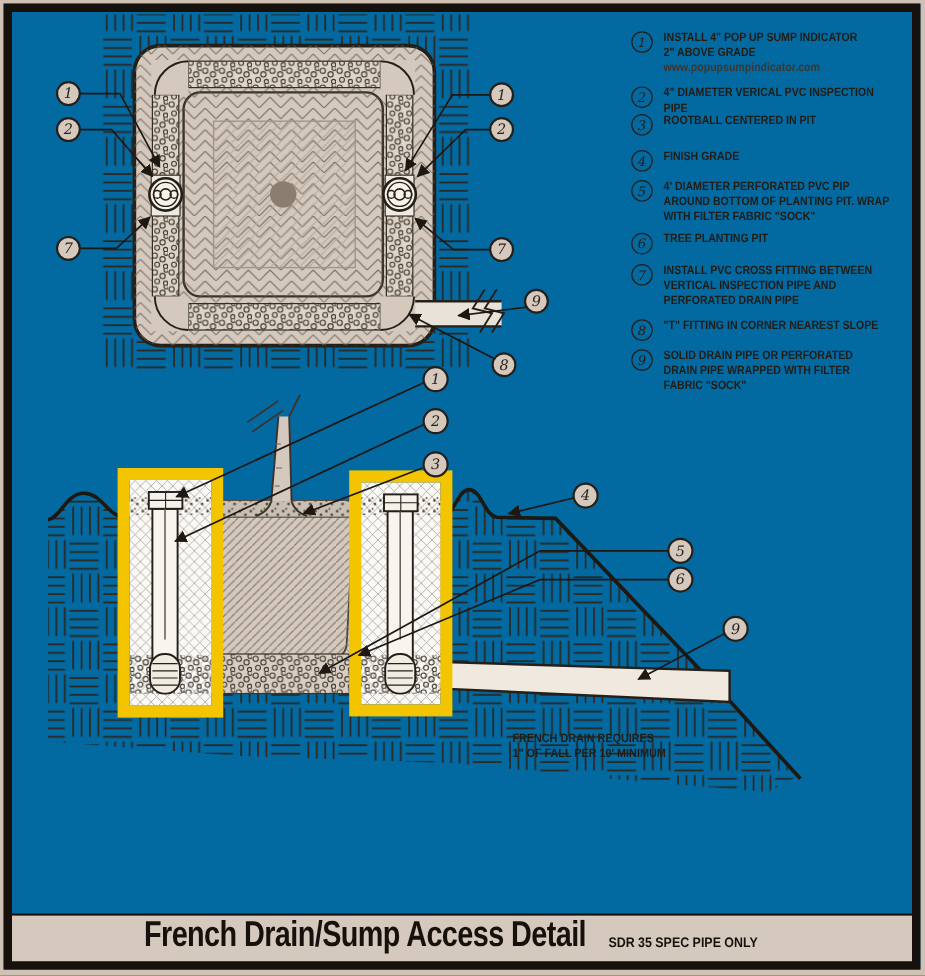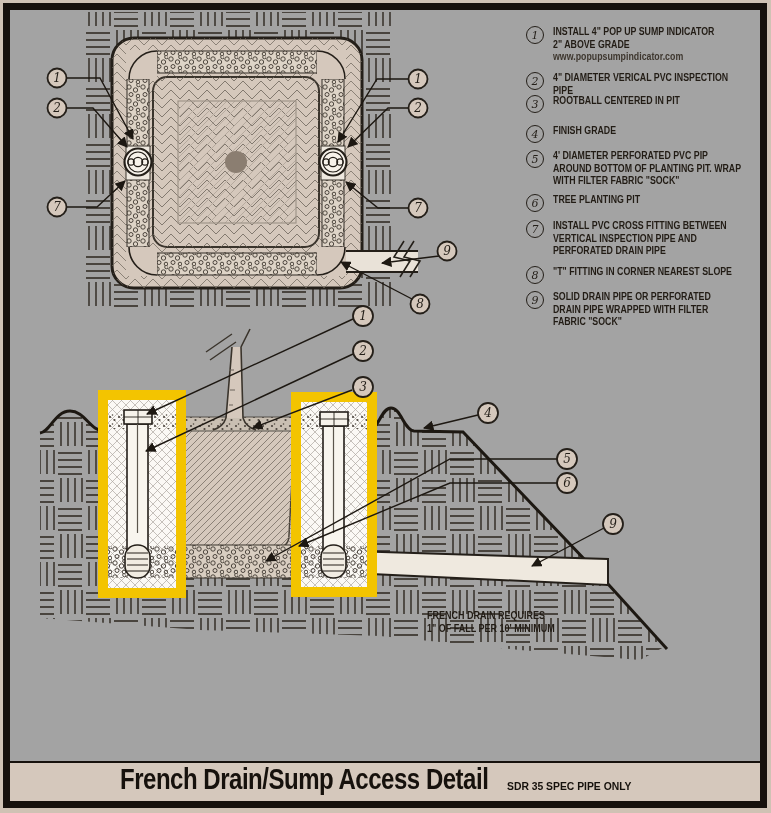"French Drain/Sump Access Detail" .frame { background: #a3a3a3 -> #0369a1 }
